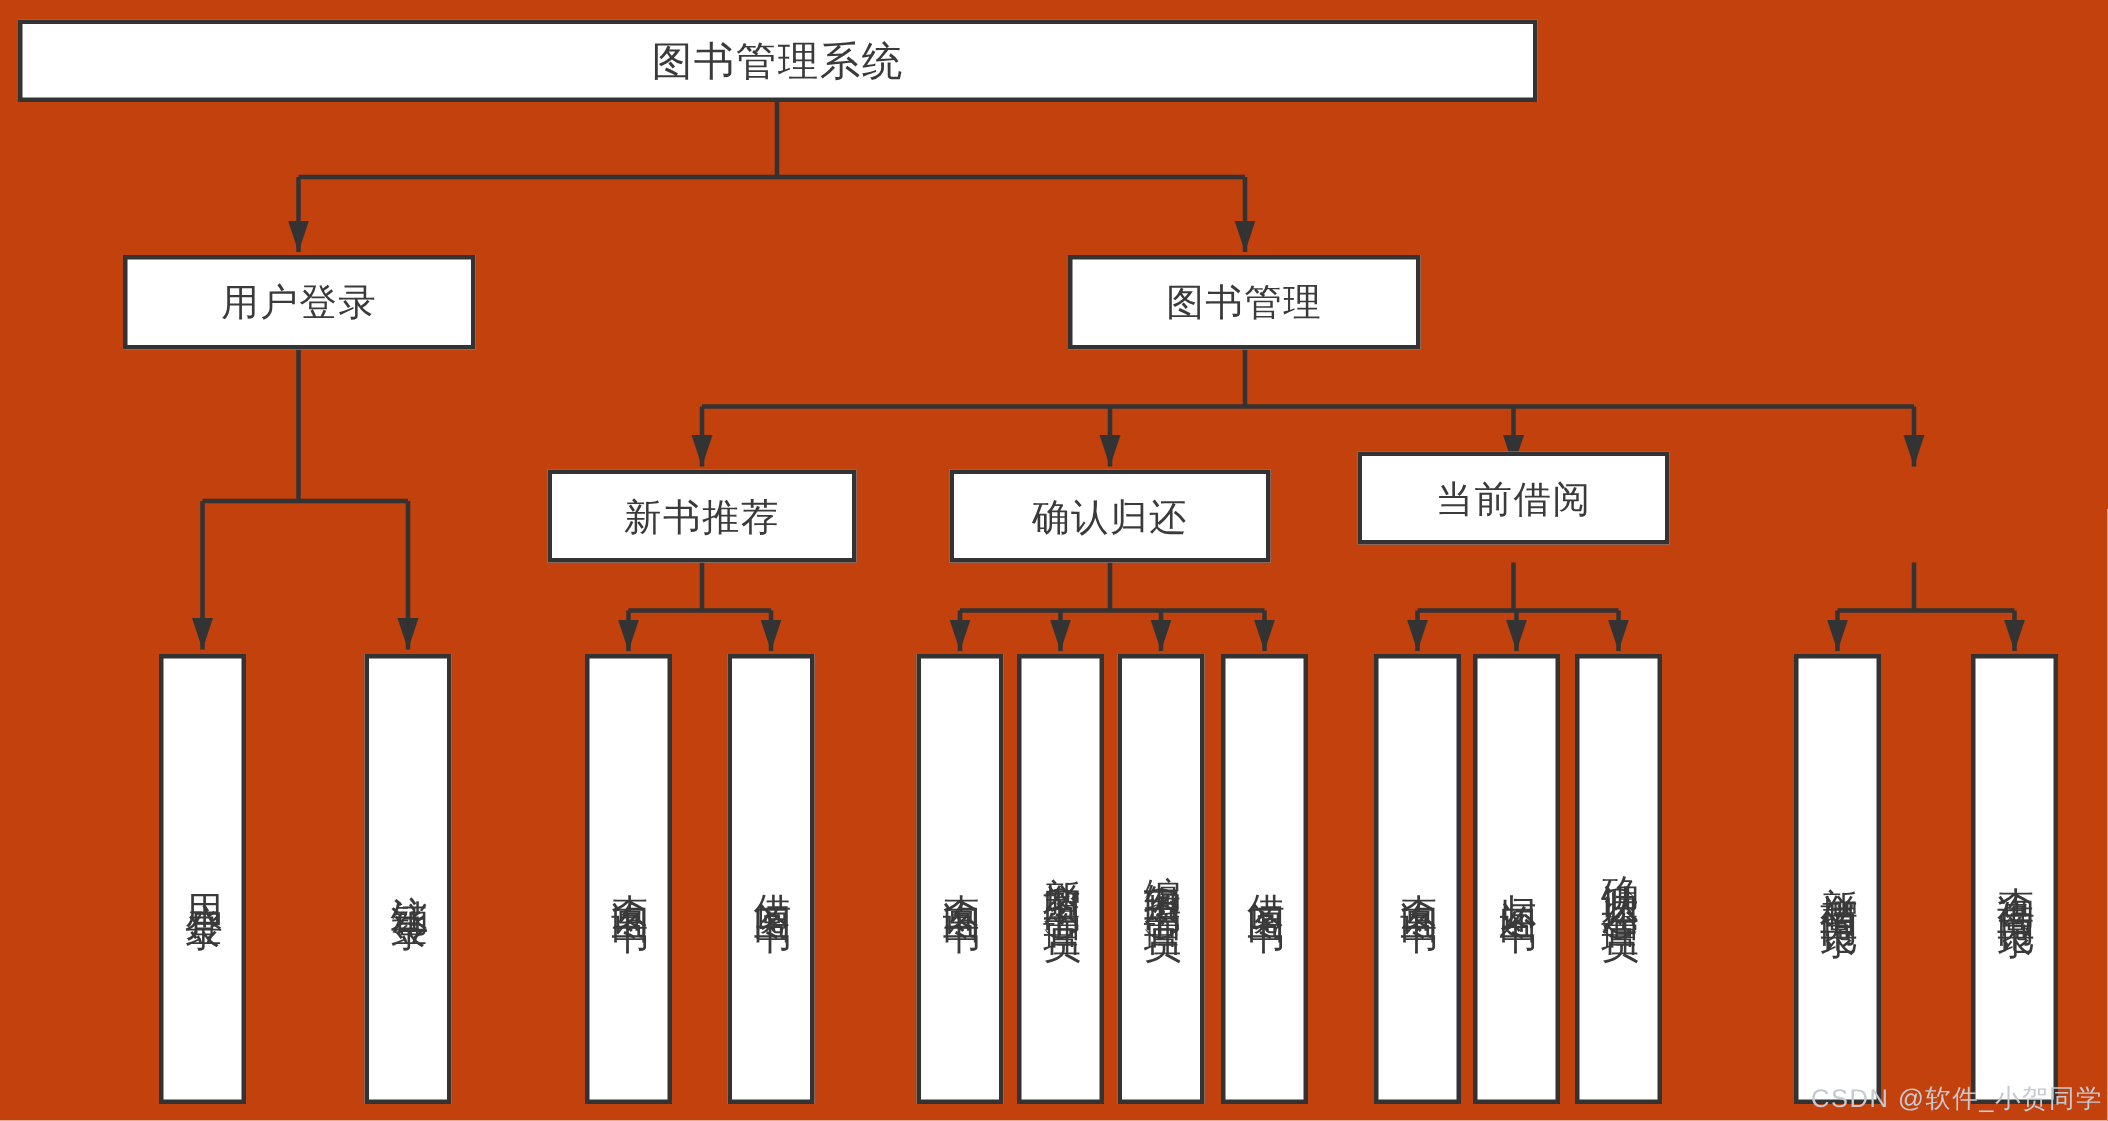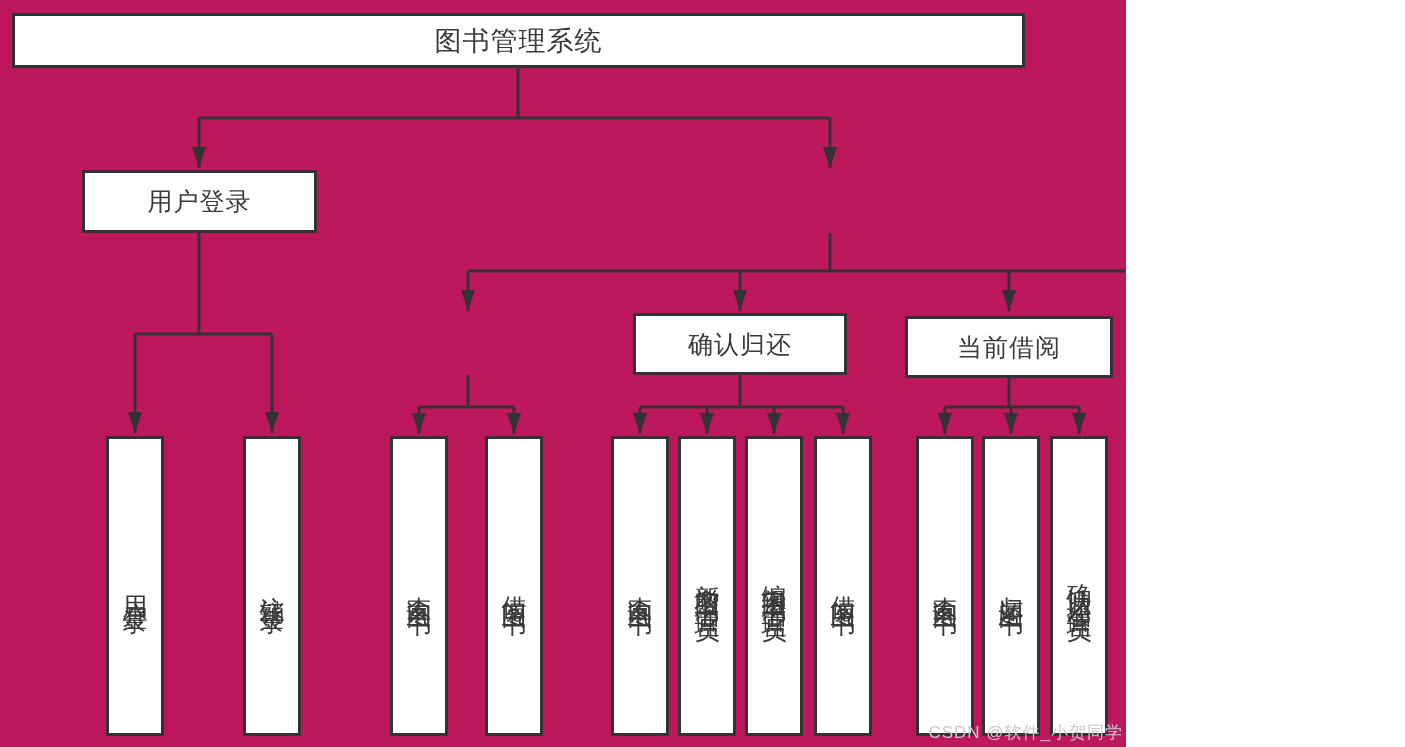"图书管理系统" #canvas { background: #be185d -> #c2410c; width: 1126px -> 1405px }
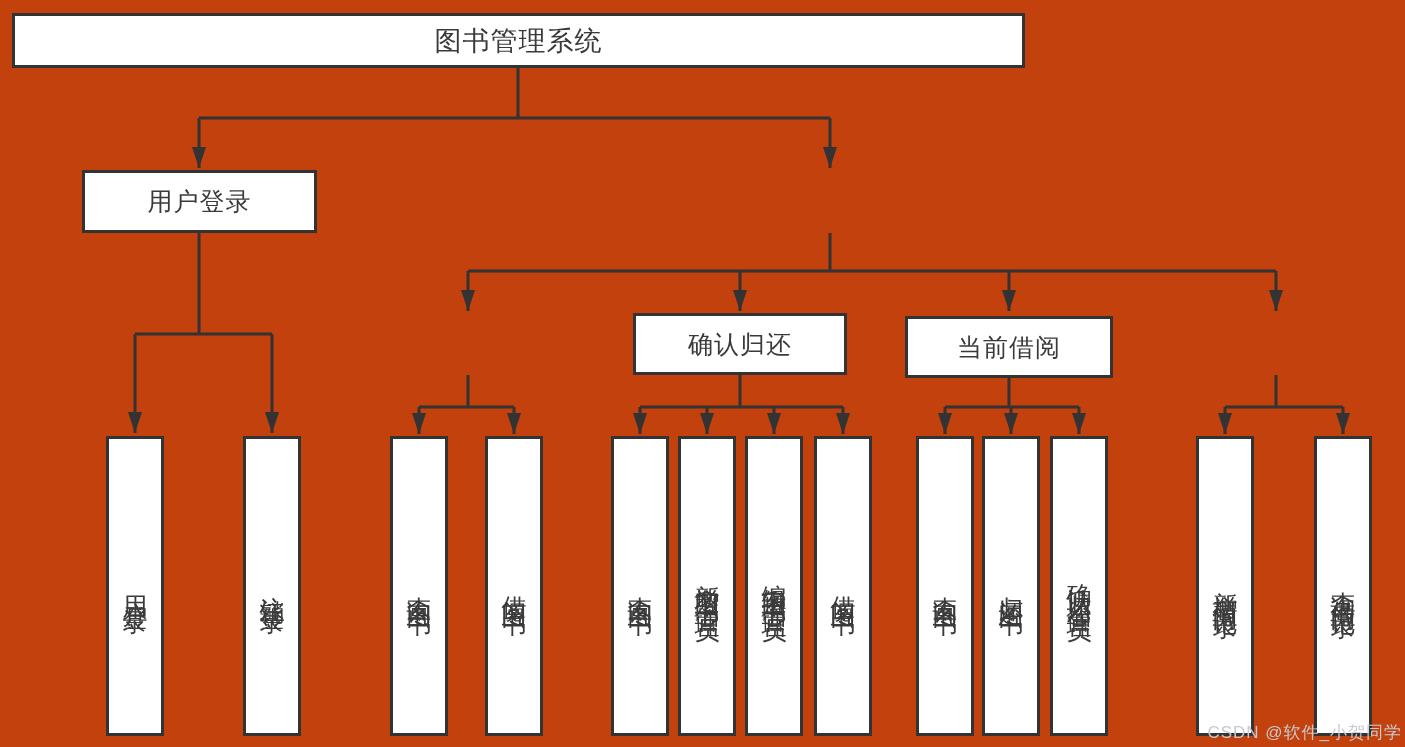"图书管理" div.box { html: none -> <div> <span>图书管理</span> </div> }
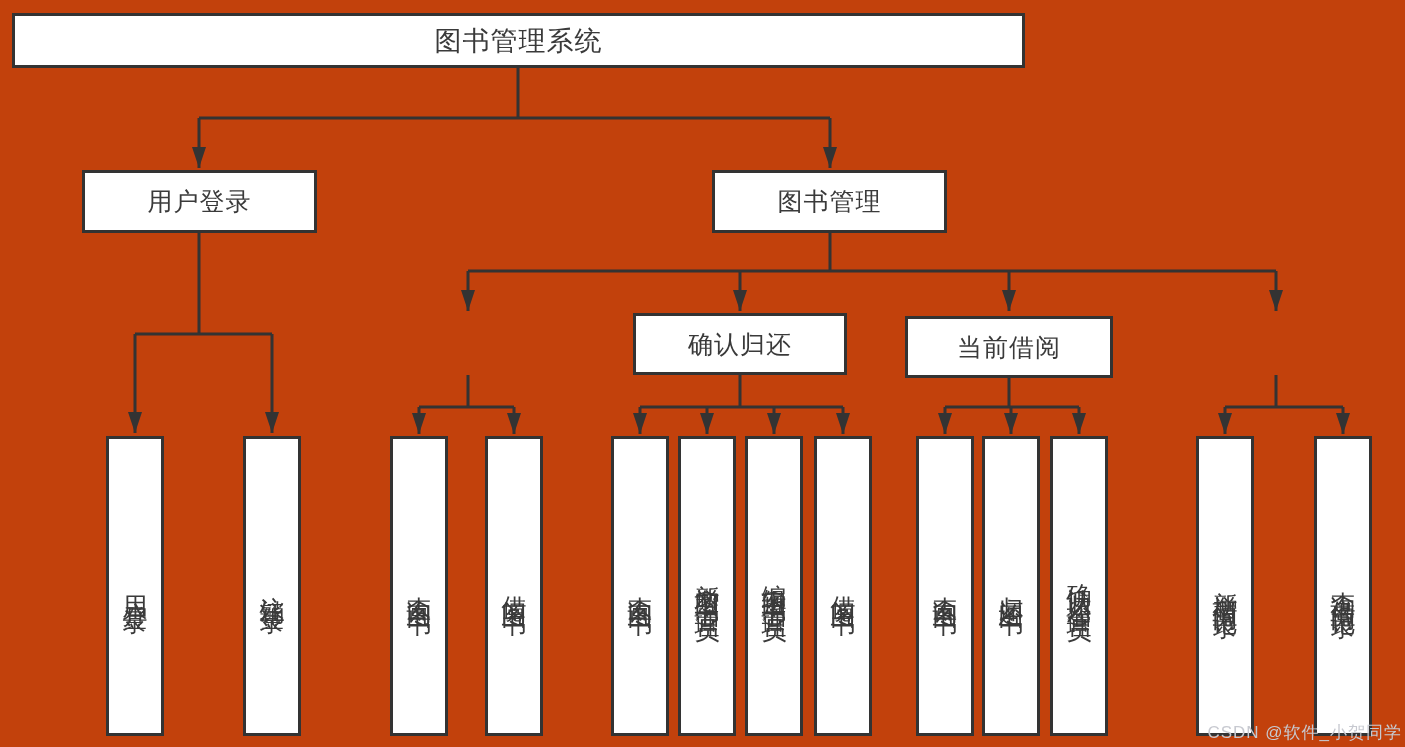"新书推荐" div.box { html: none -> <div> <span>新书推荐</span> </div> }
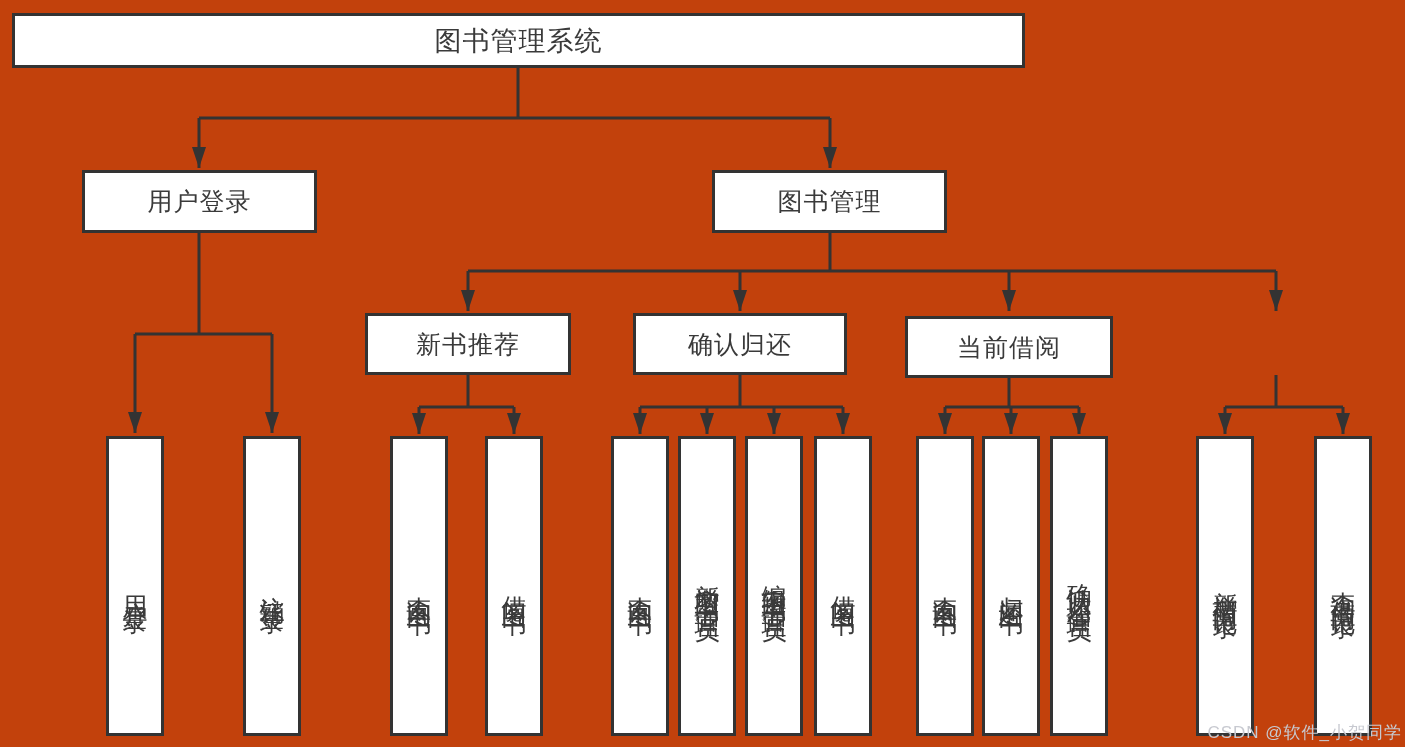"当前借阅" div.box { top: 316px -> 301px }
